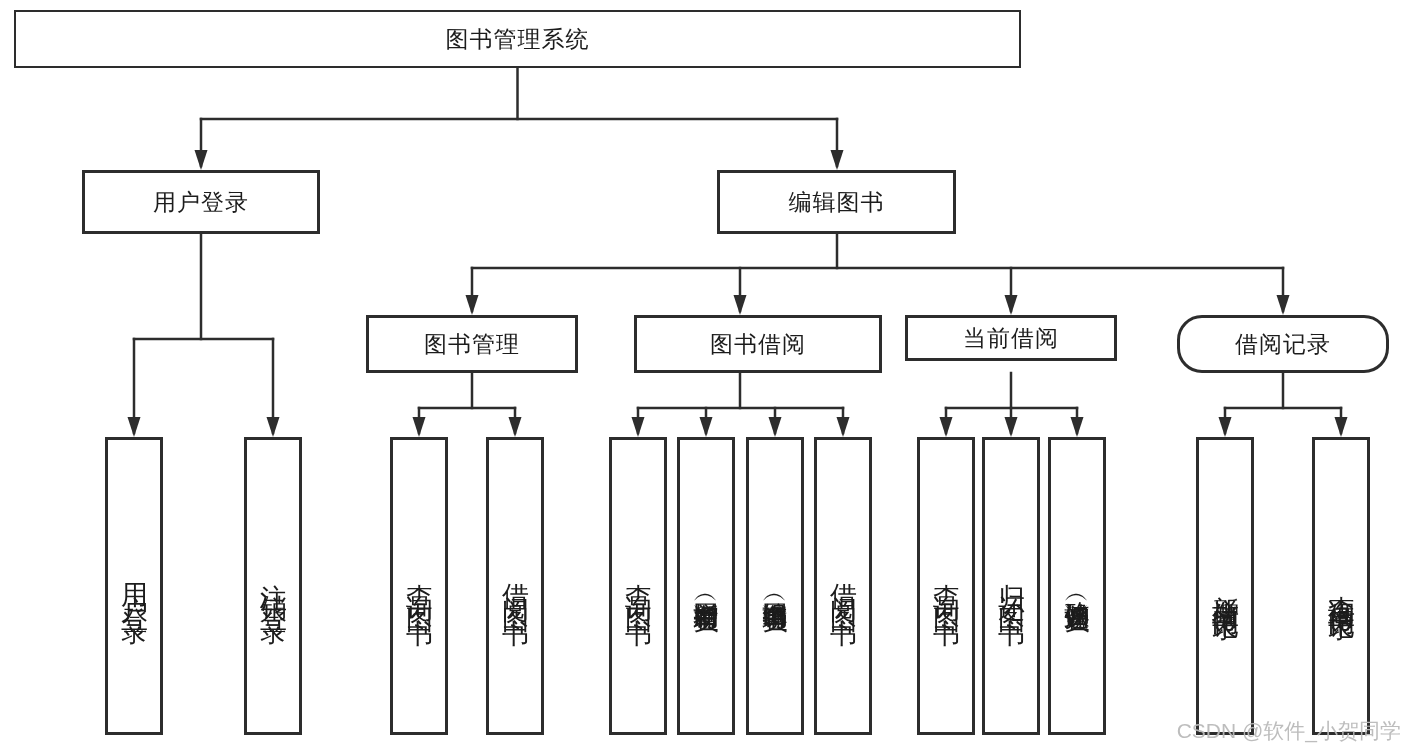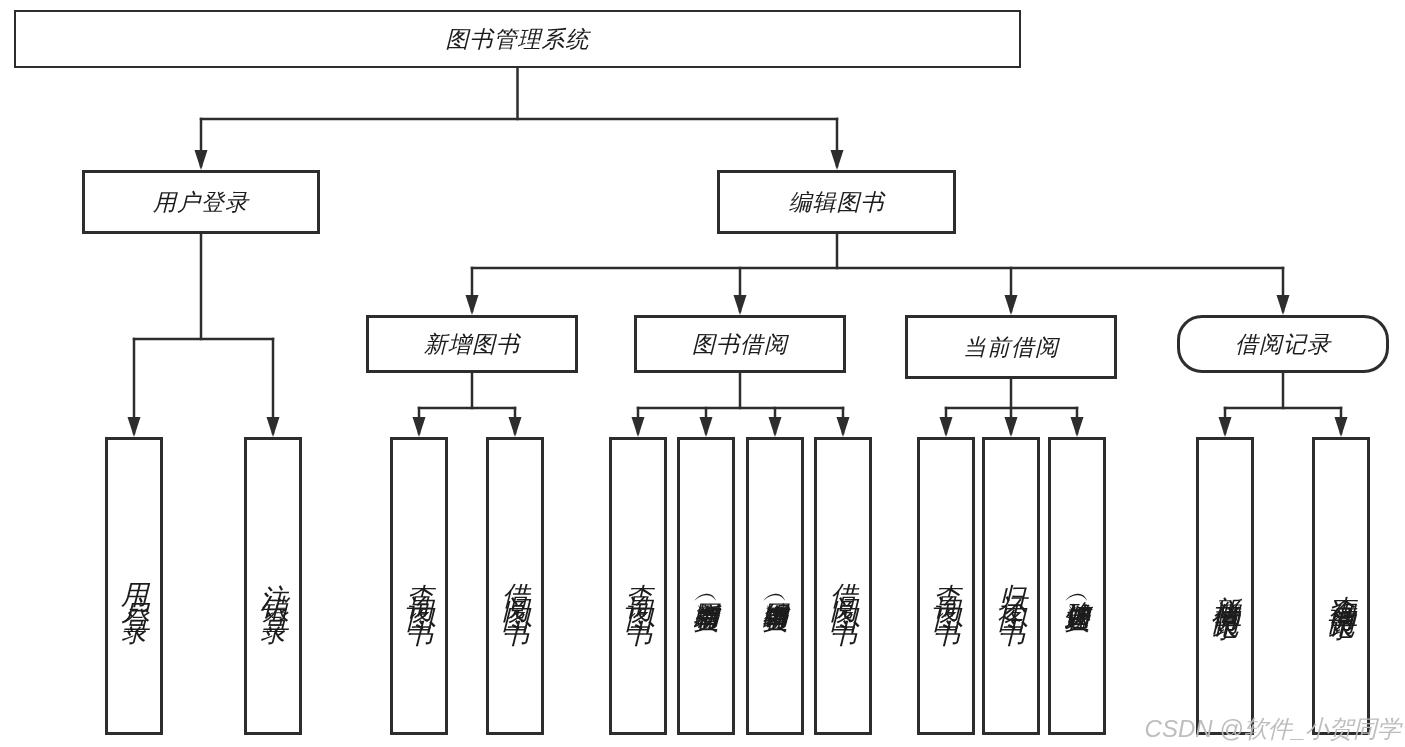"图书管理系统" .canvas { font-style: italic -> none }
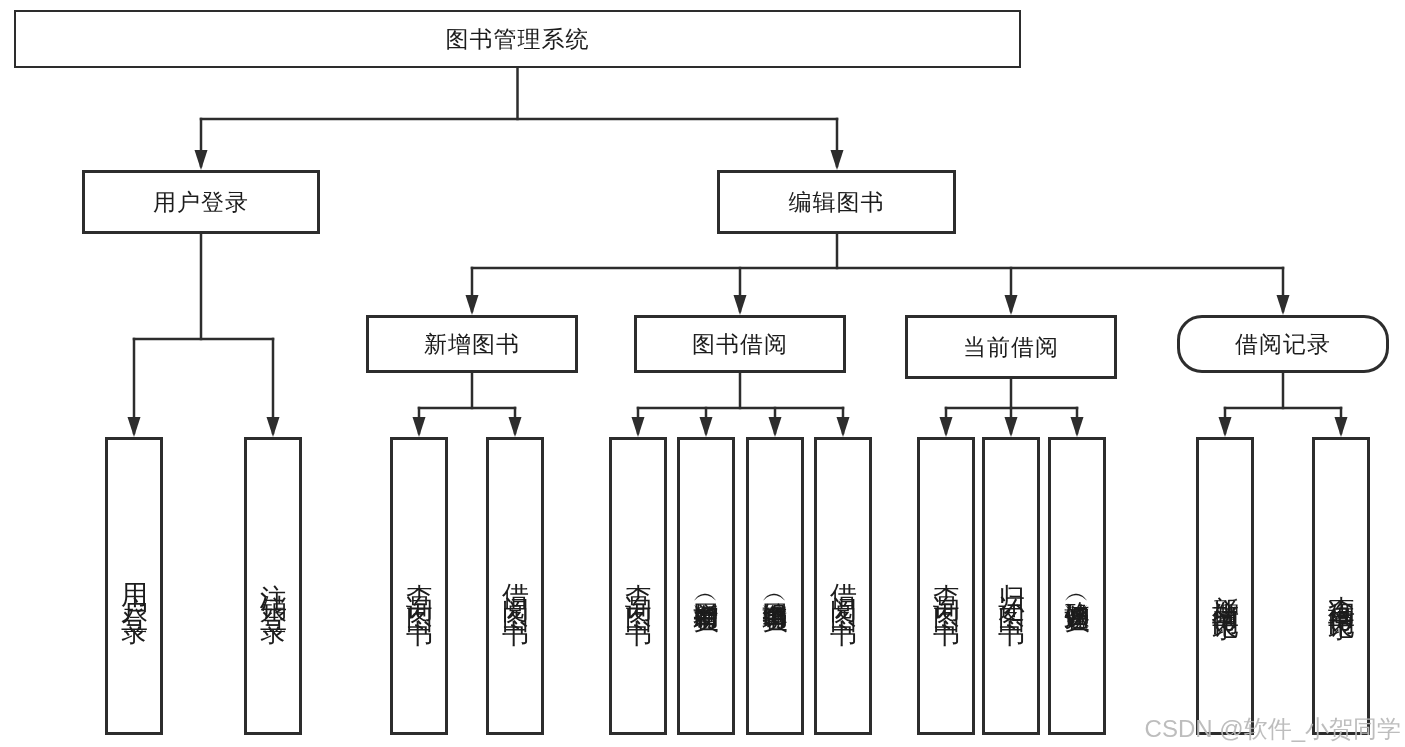"新增图书" span.hlabel { text: 新增图书 -> 图书管理 }
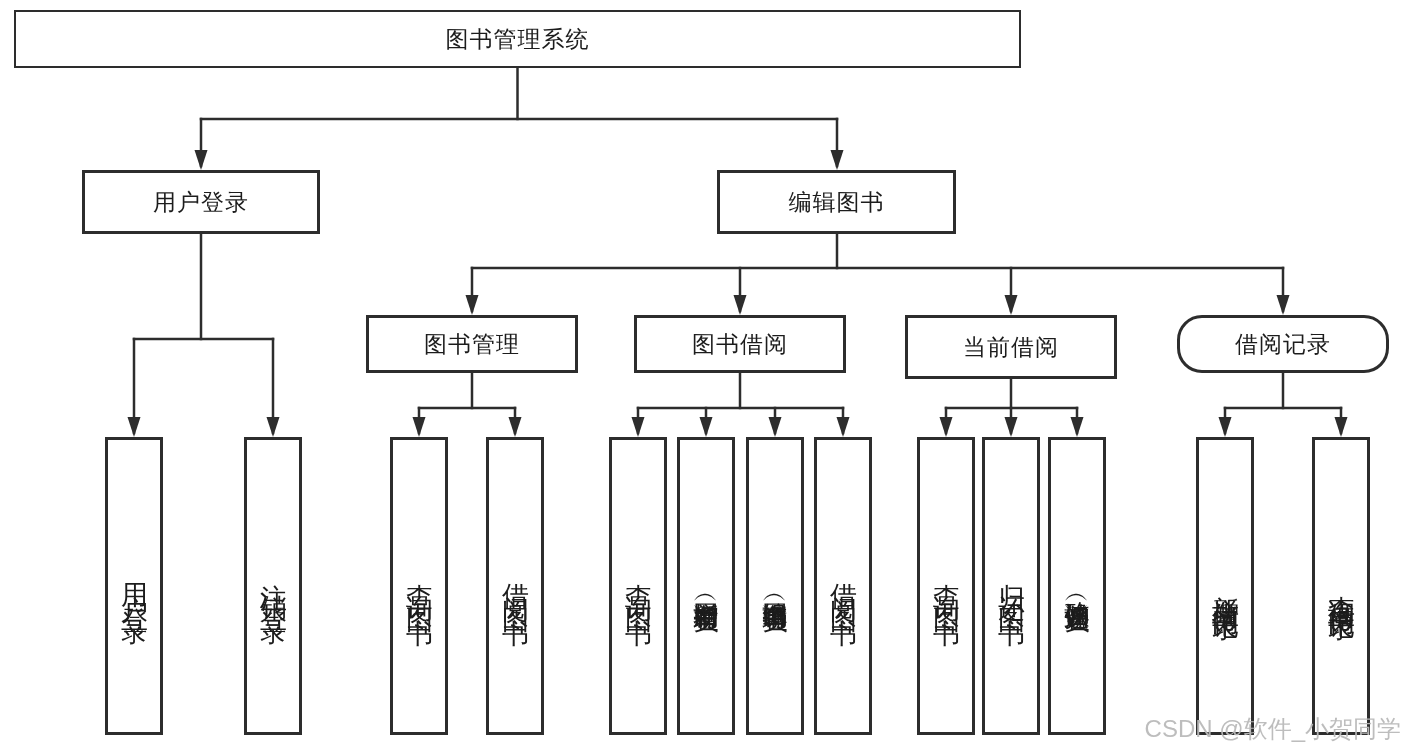"图书借阅" div.node { width: 212px -> 248px }
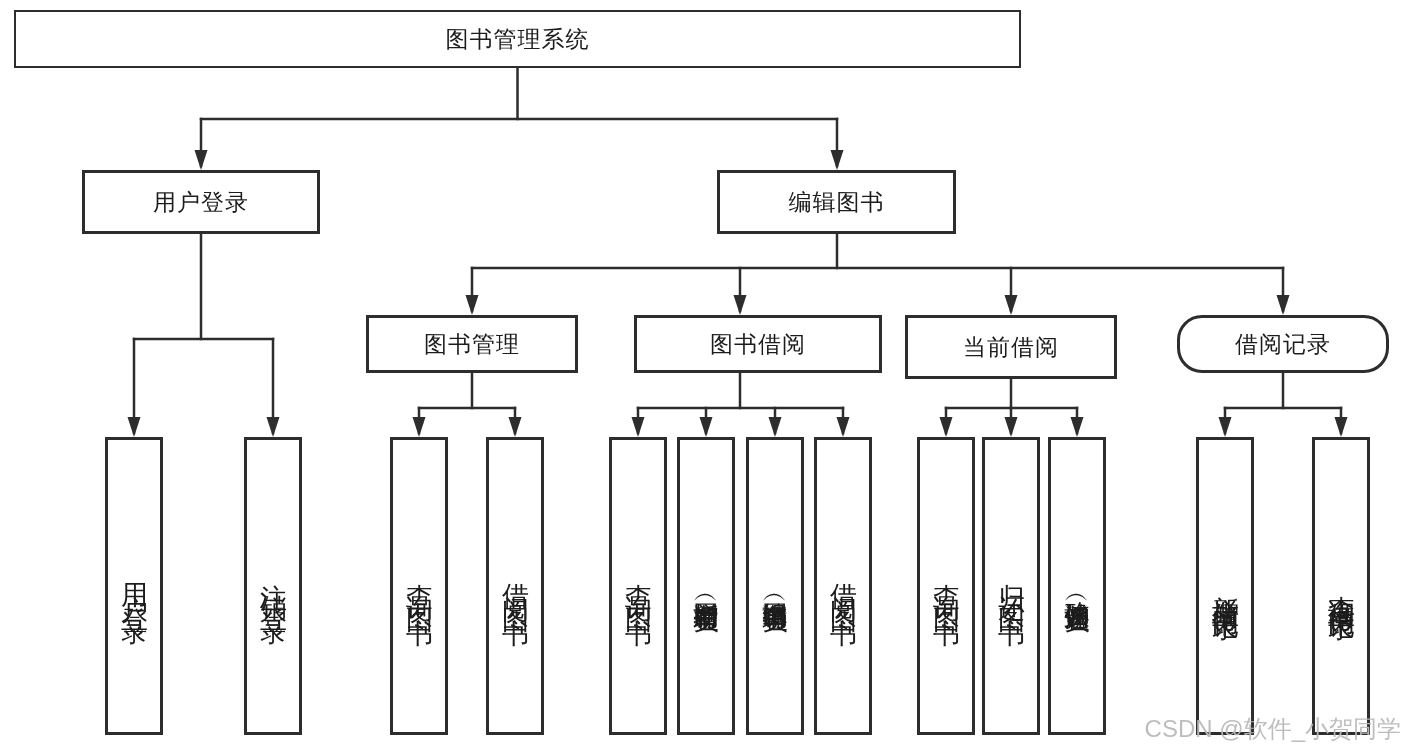"当前借阅" div.node { height: 64px -> 46px }
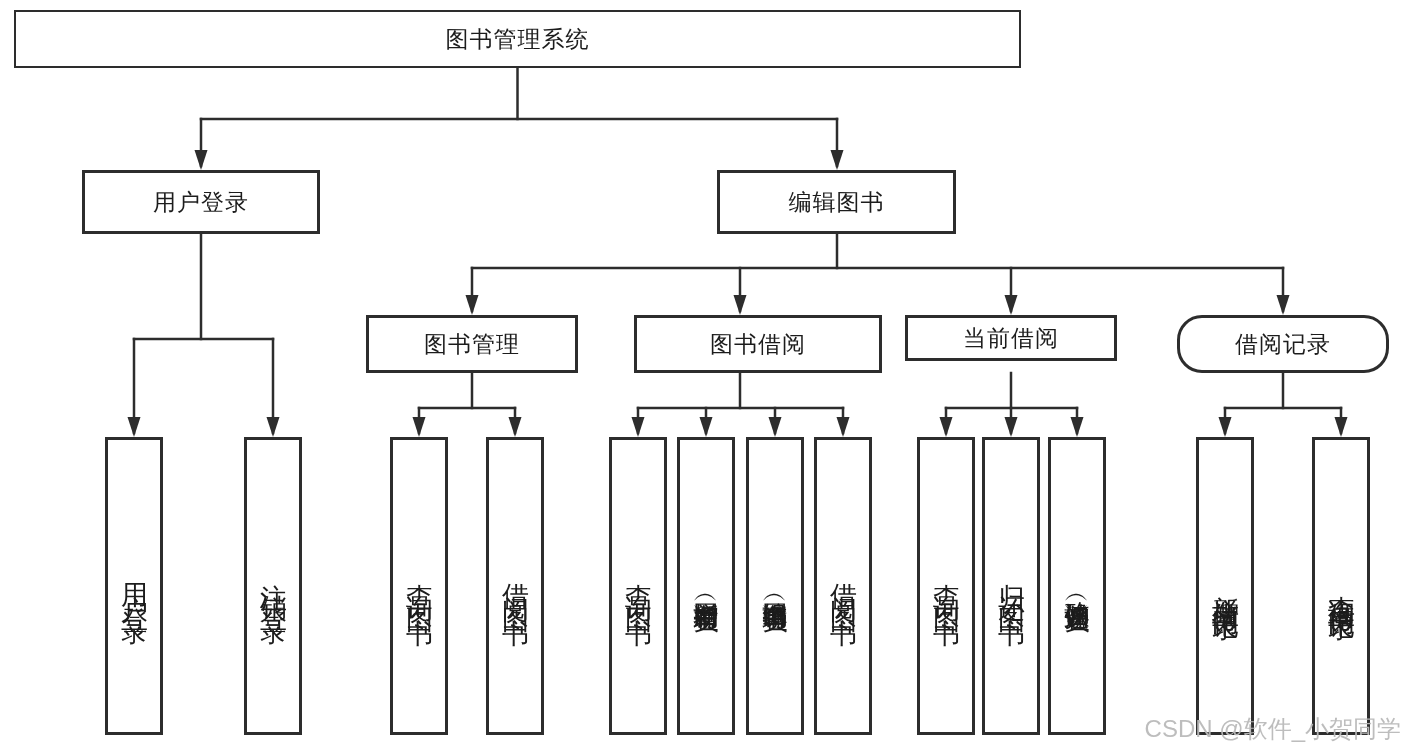"CSDN @软件_小贺同学" .watermark { font-size: 24px -> 21px }
